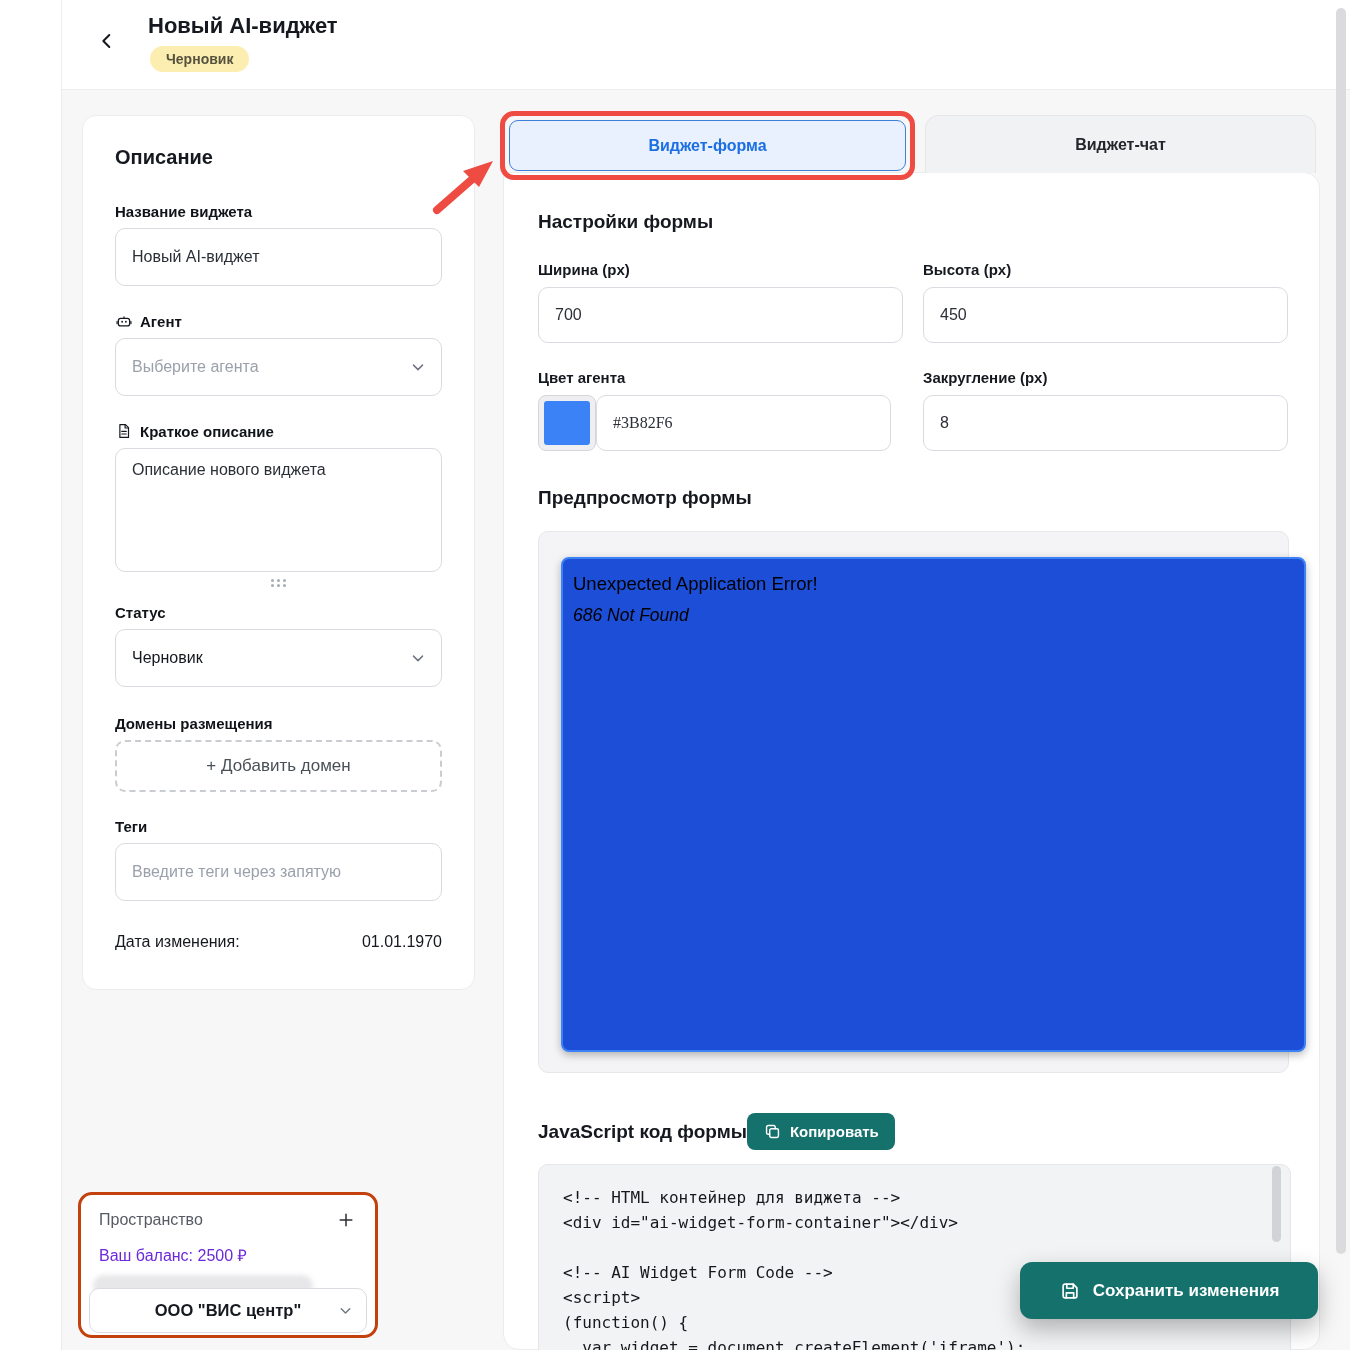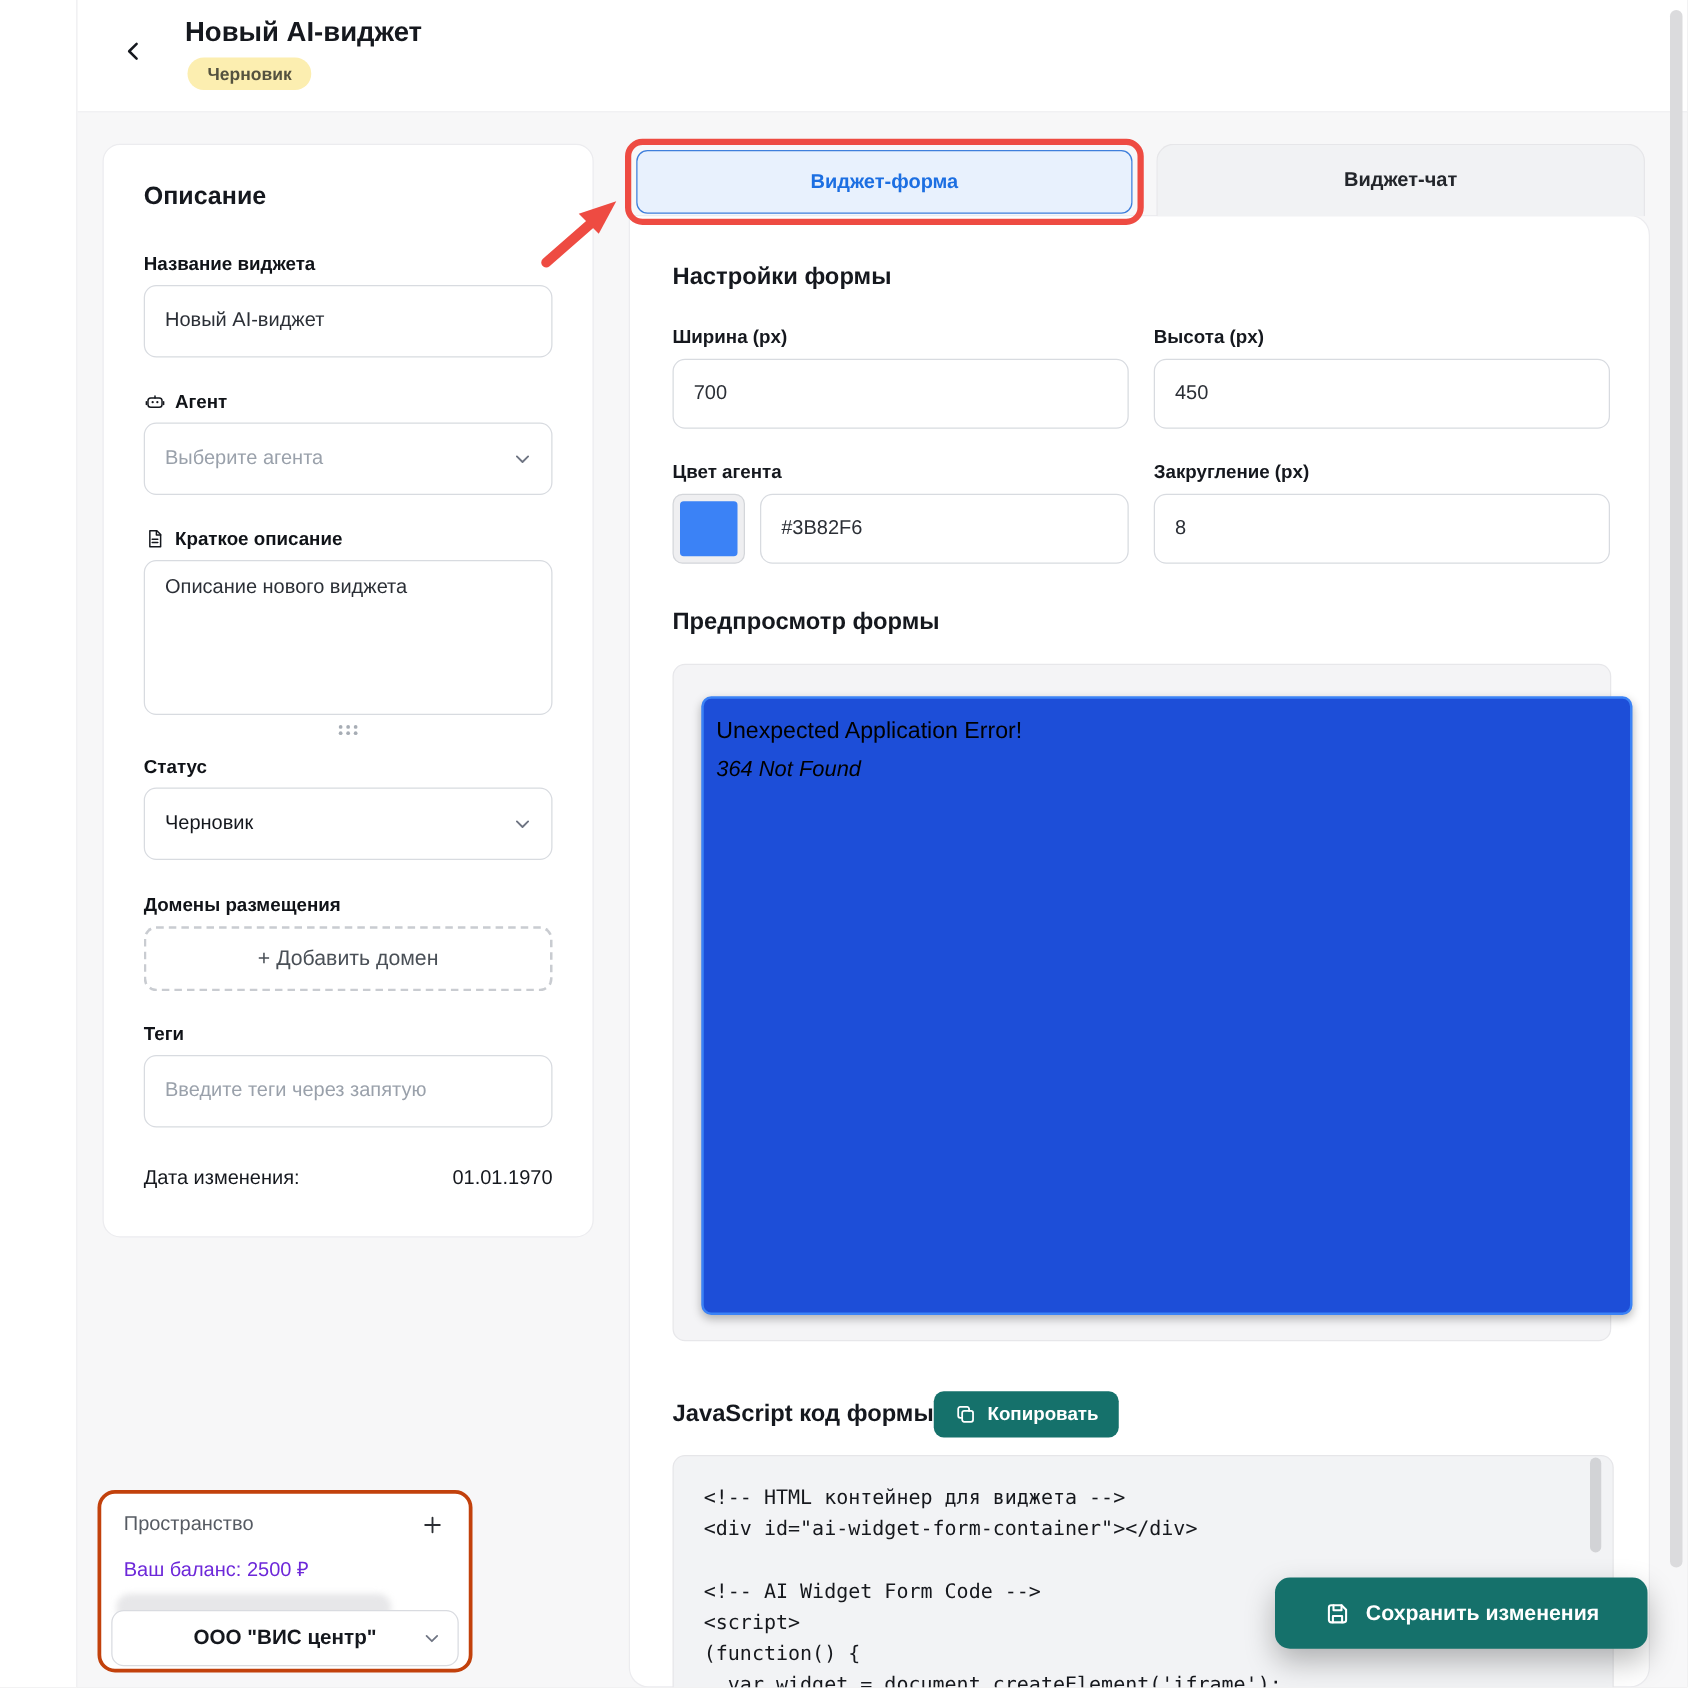"#3B82F6" .color-row { font-family: none -> Liberation Serif, serif; gap: 12px -> none }
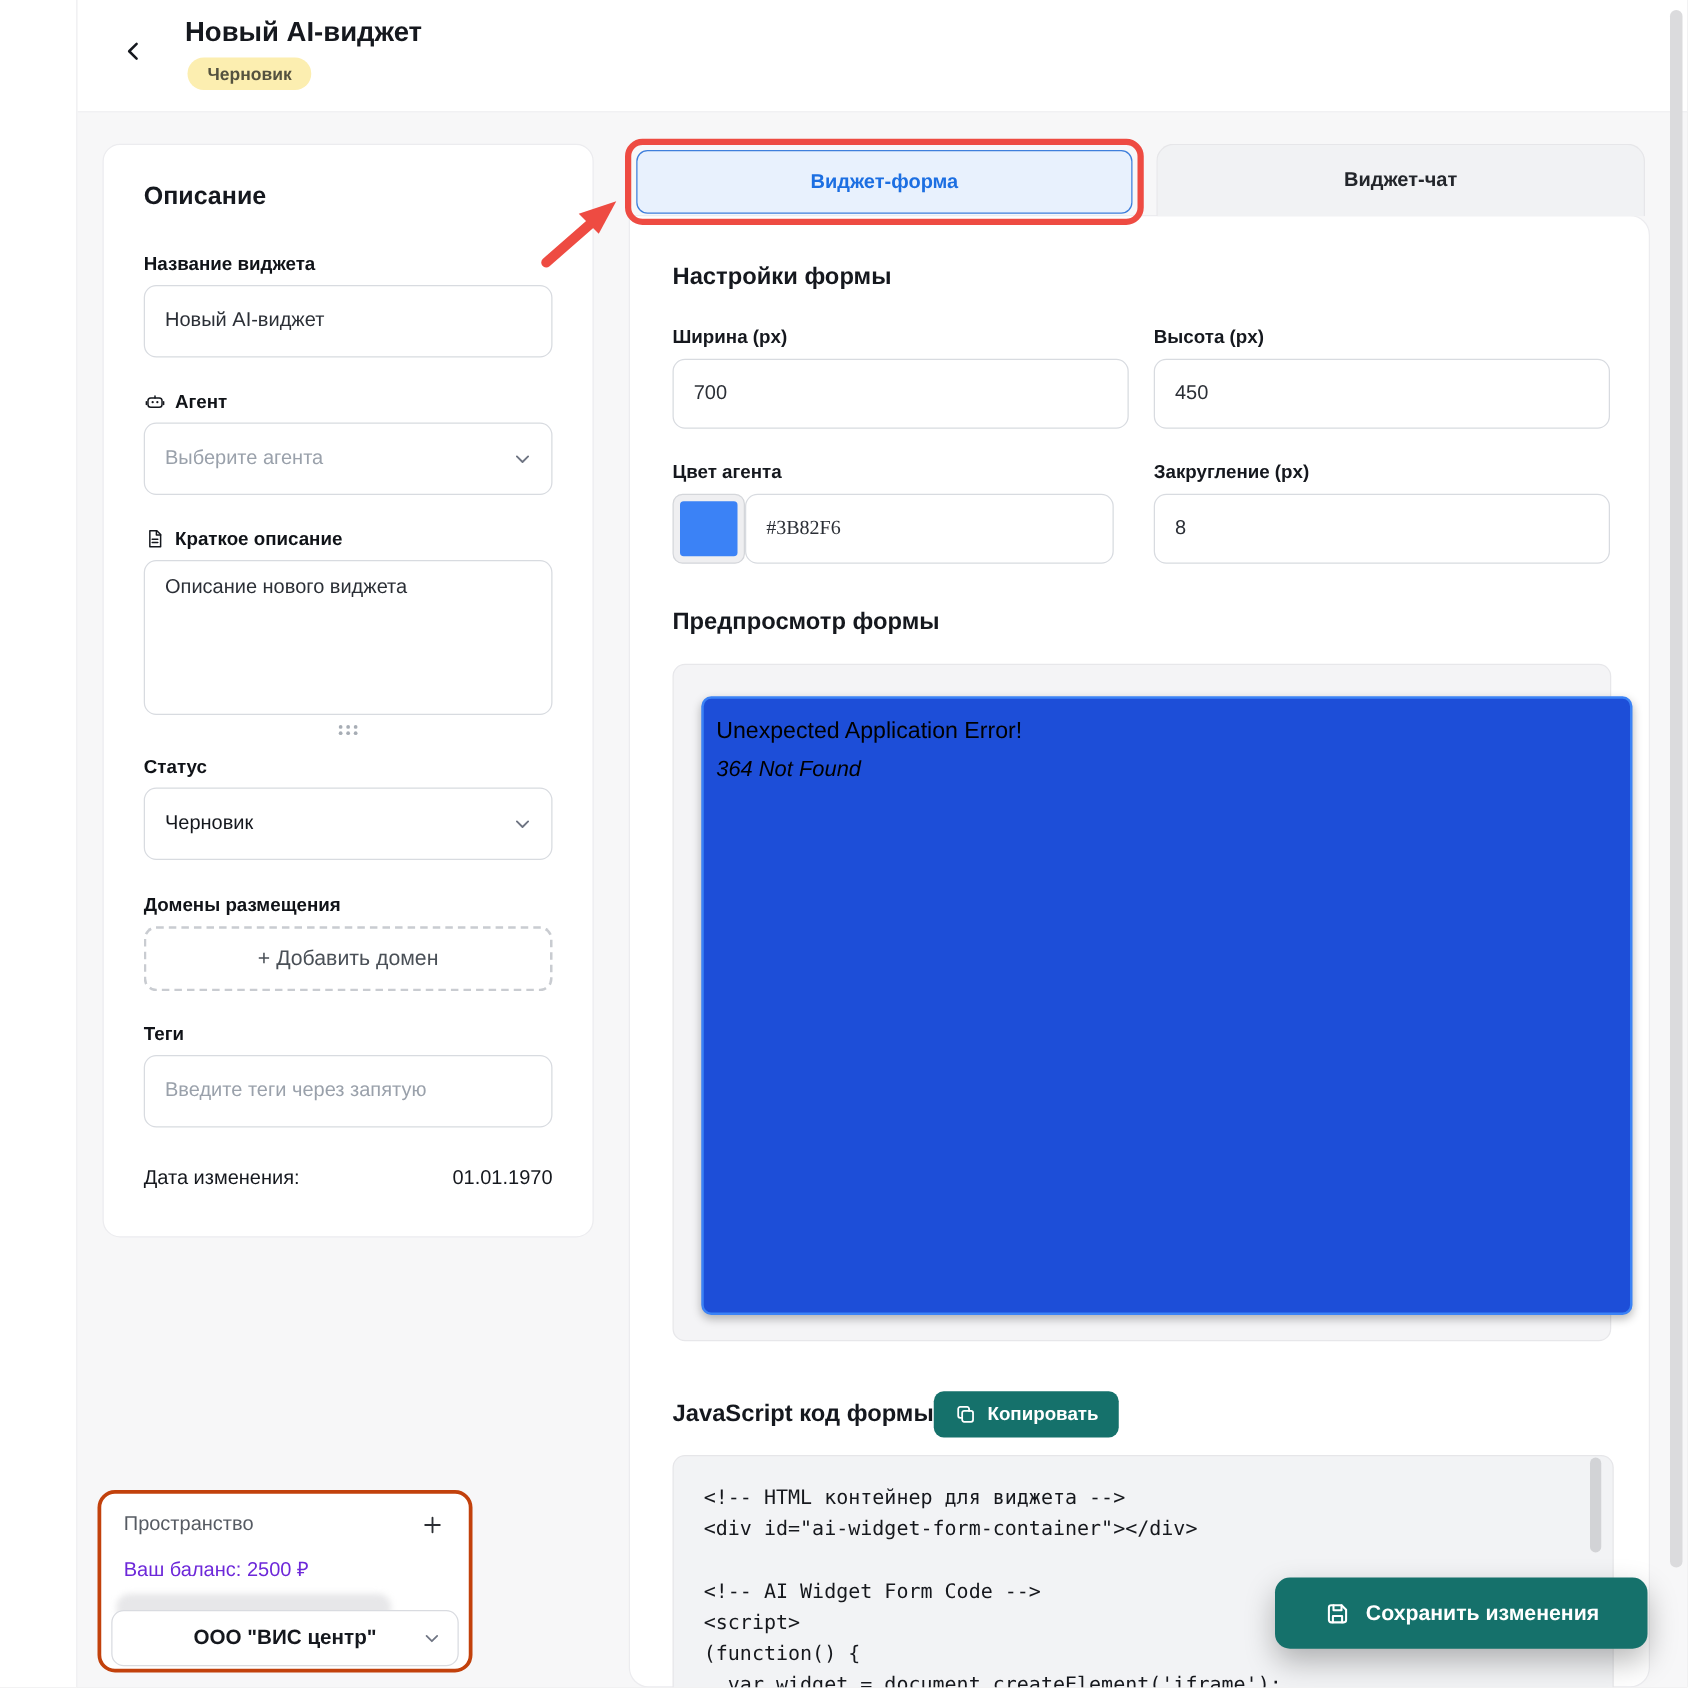"364 Not Found" div.err2 { text: 364 -> 686 }
